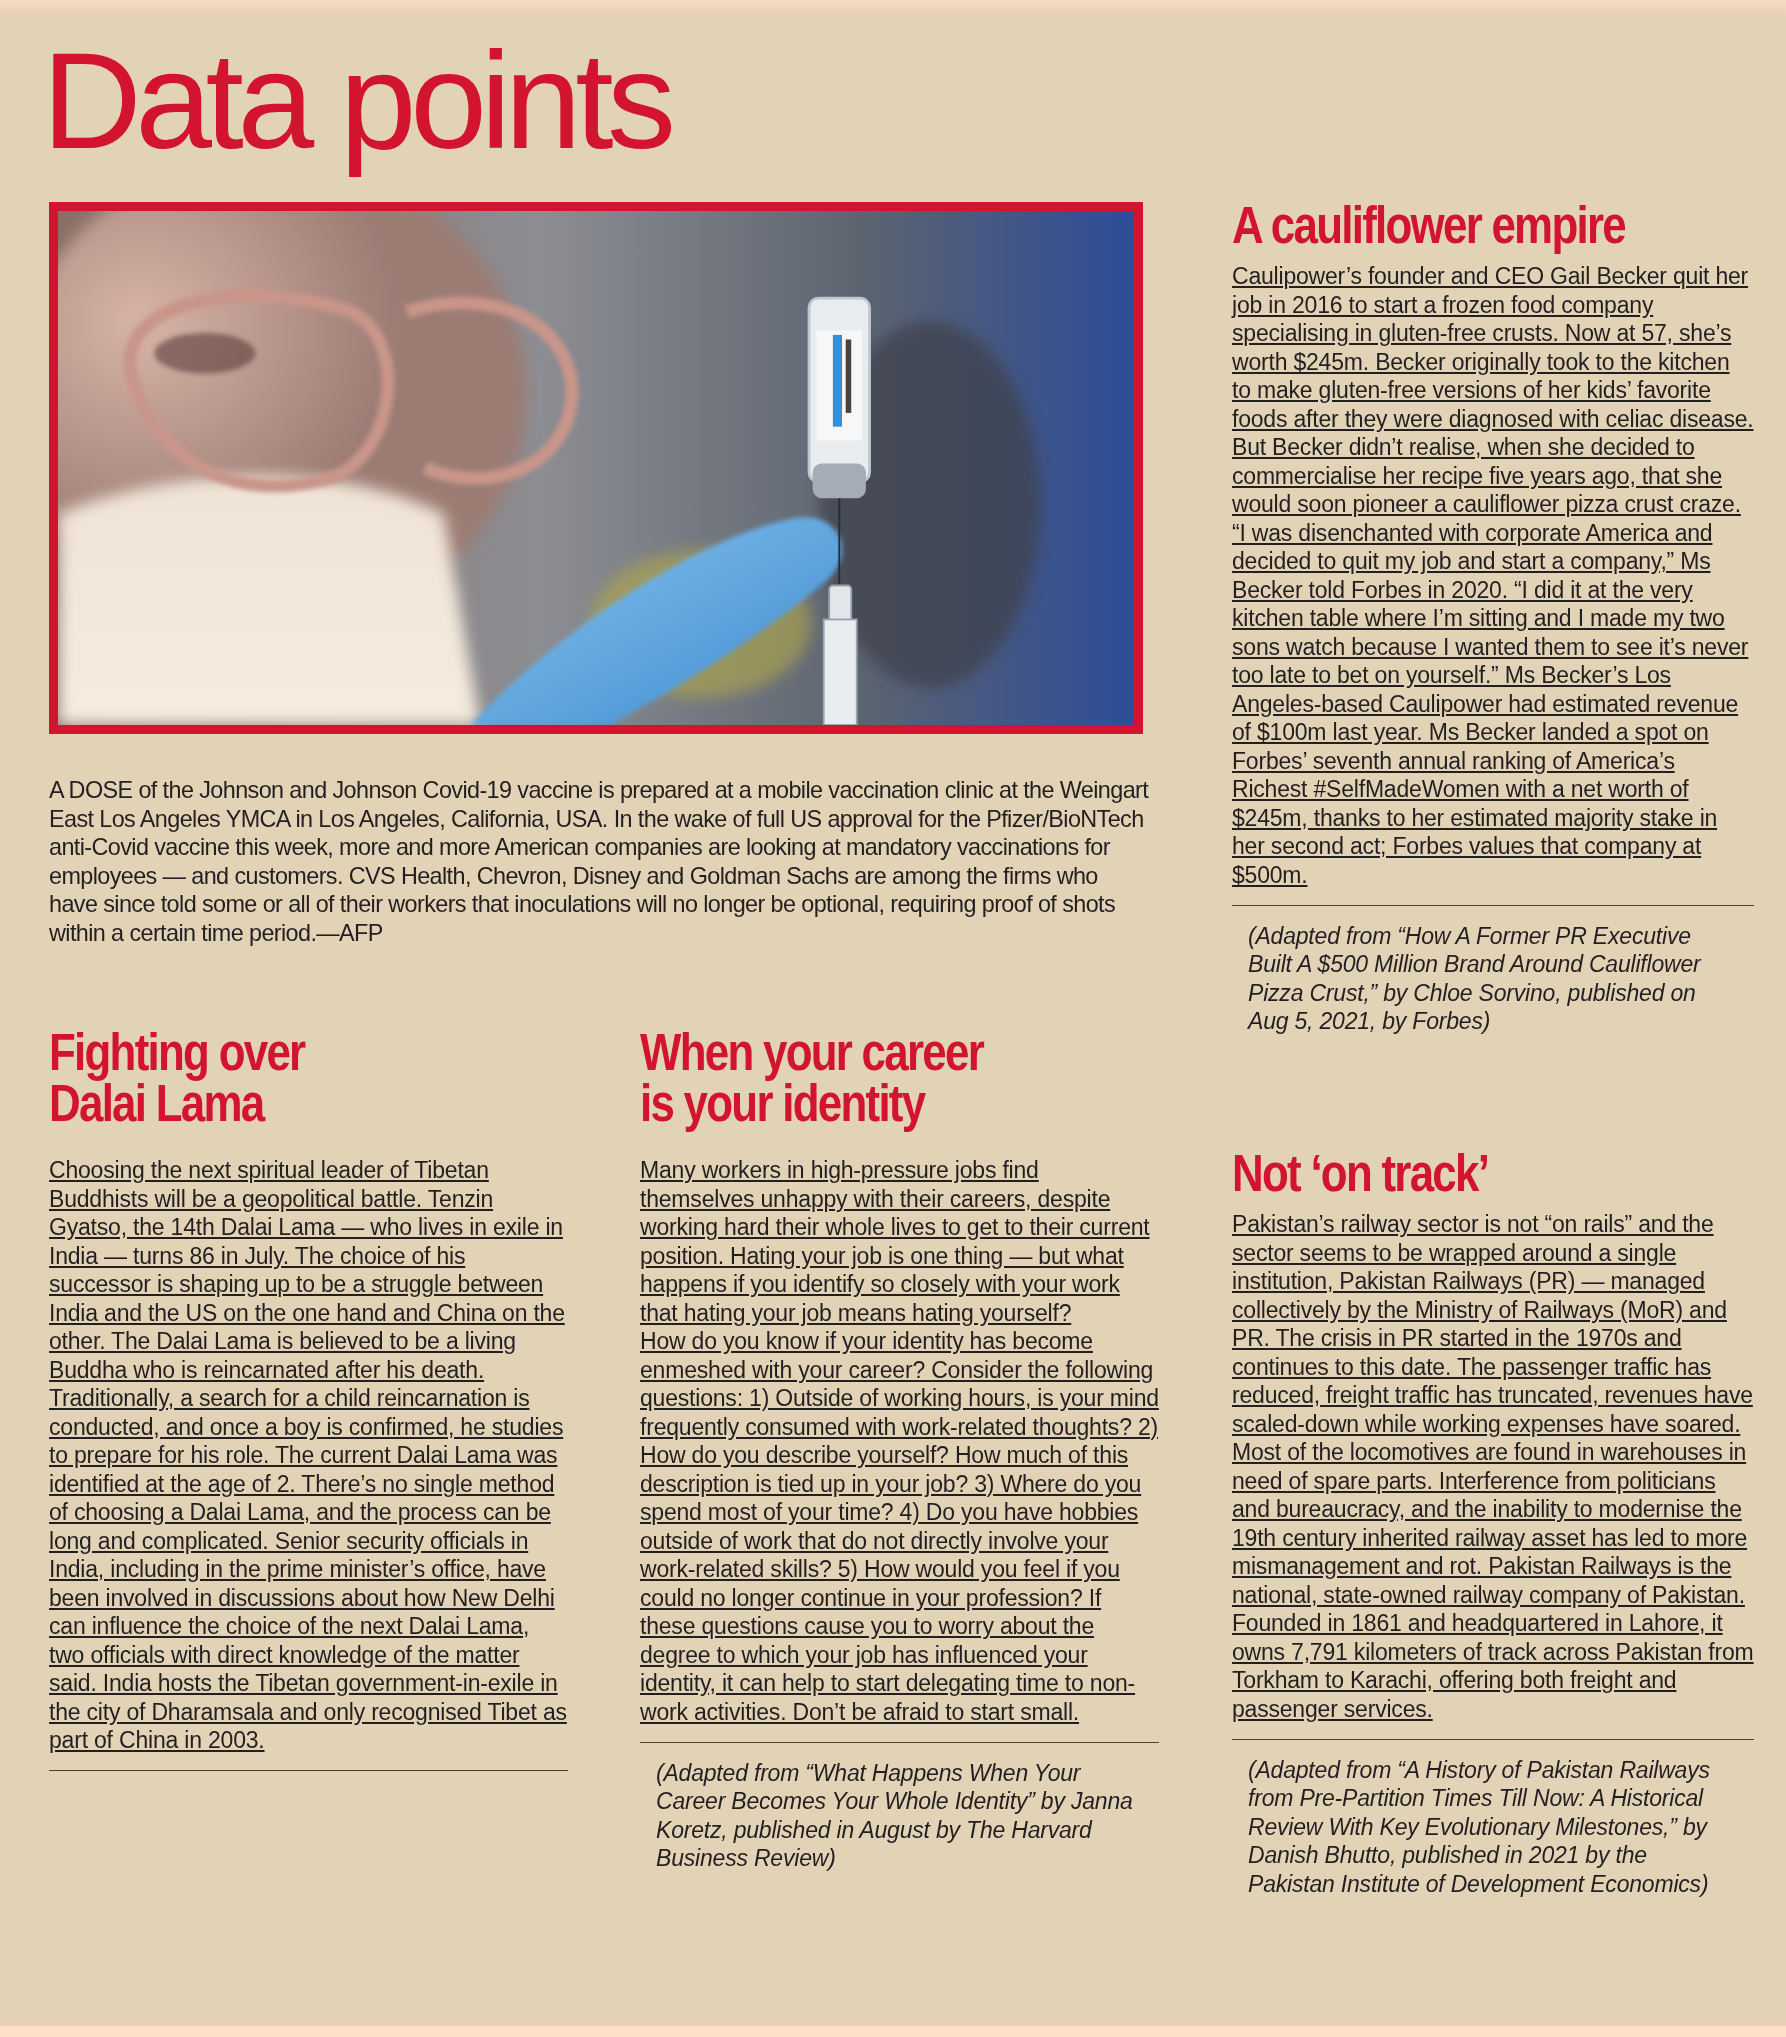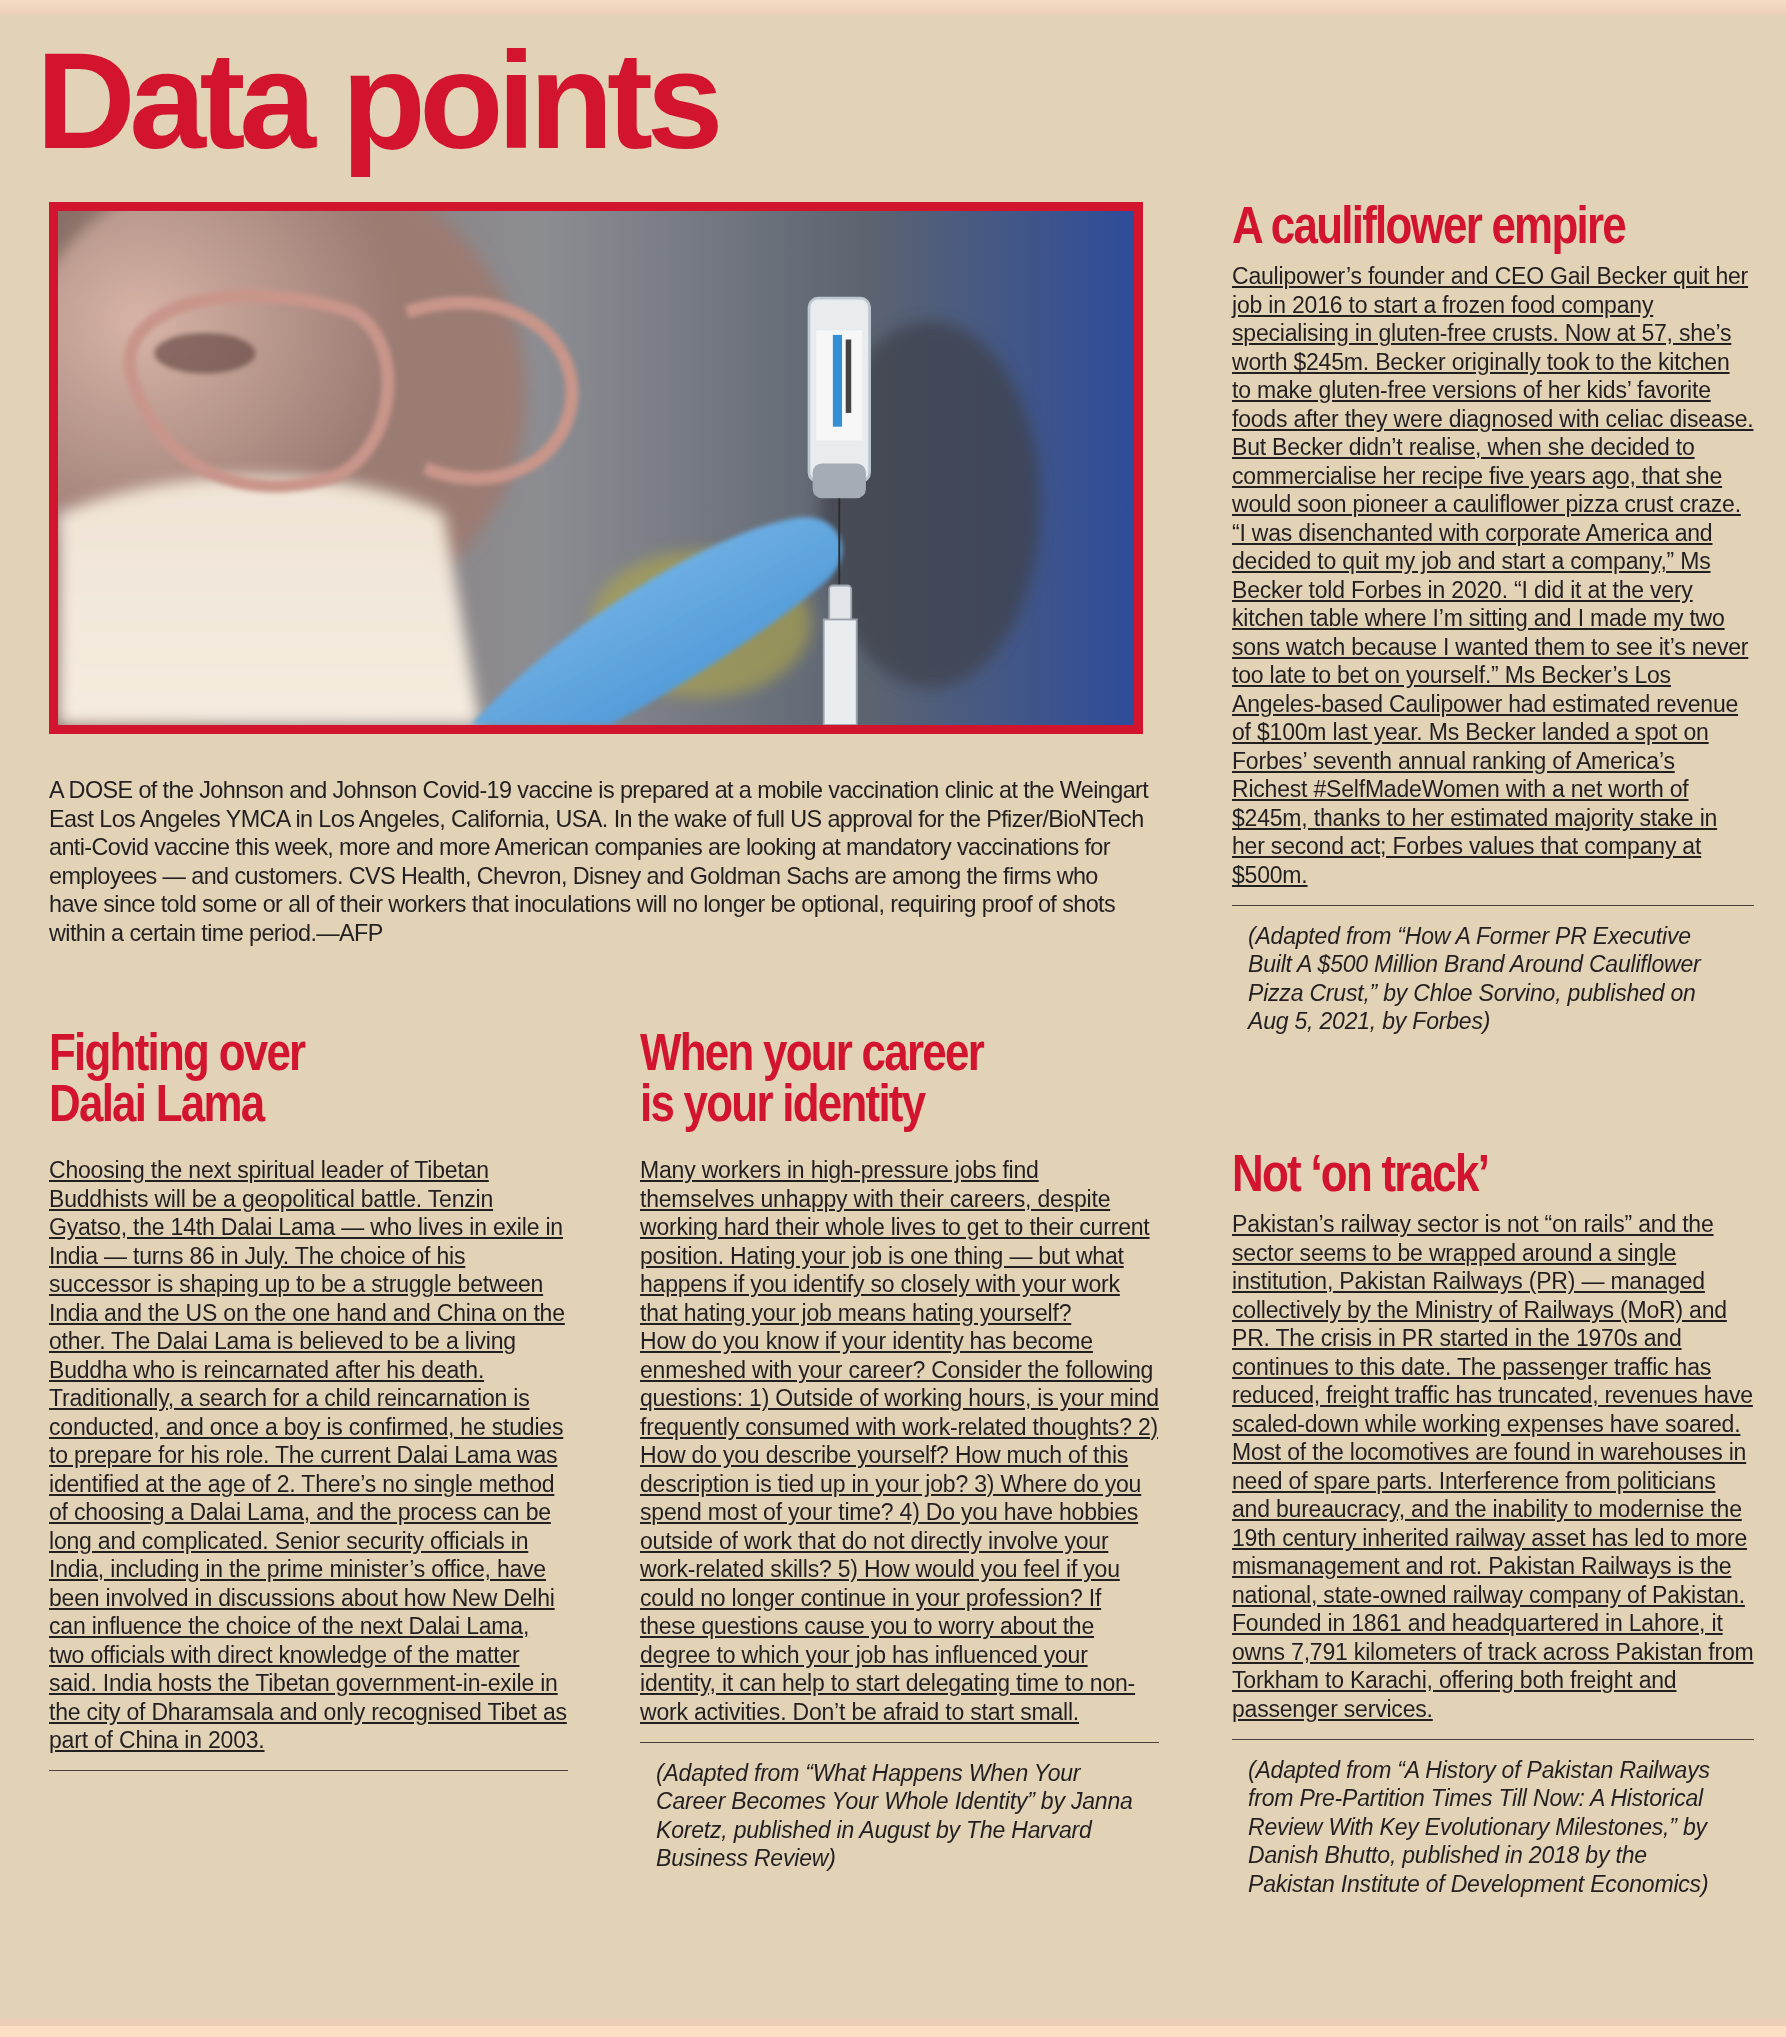"Data points" .masthead { font-weight: bold -> normal; left: 36px -> 42px }
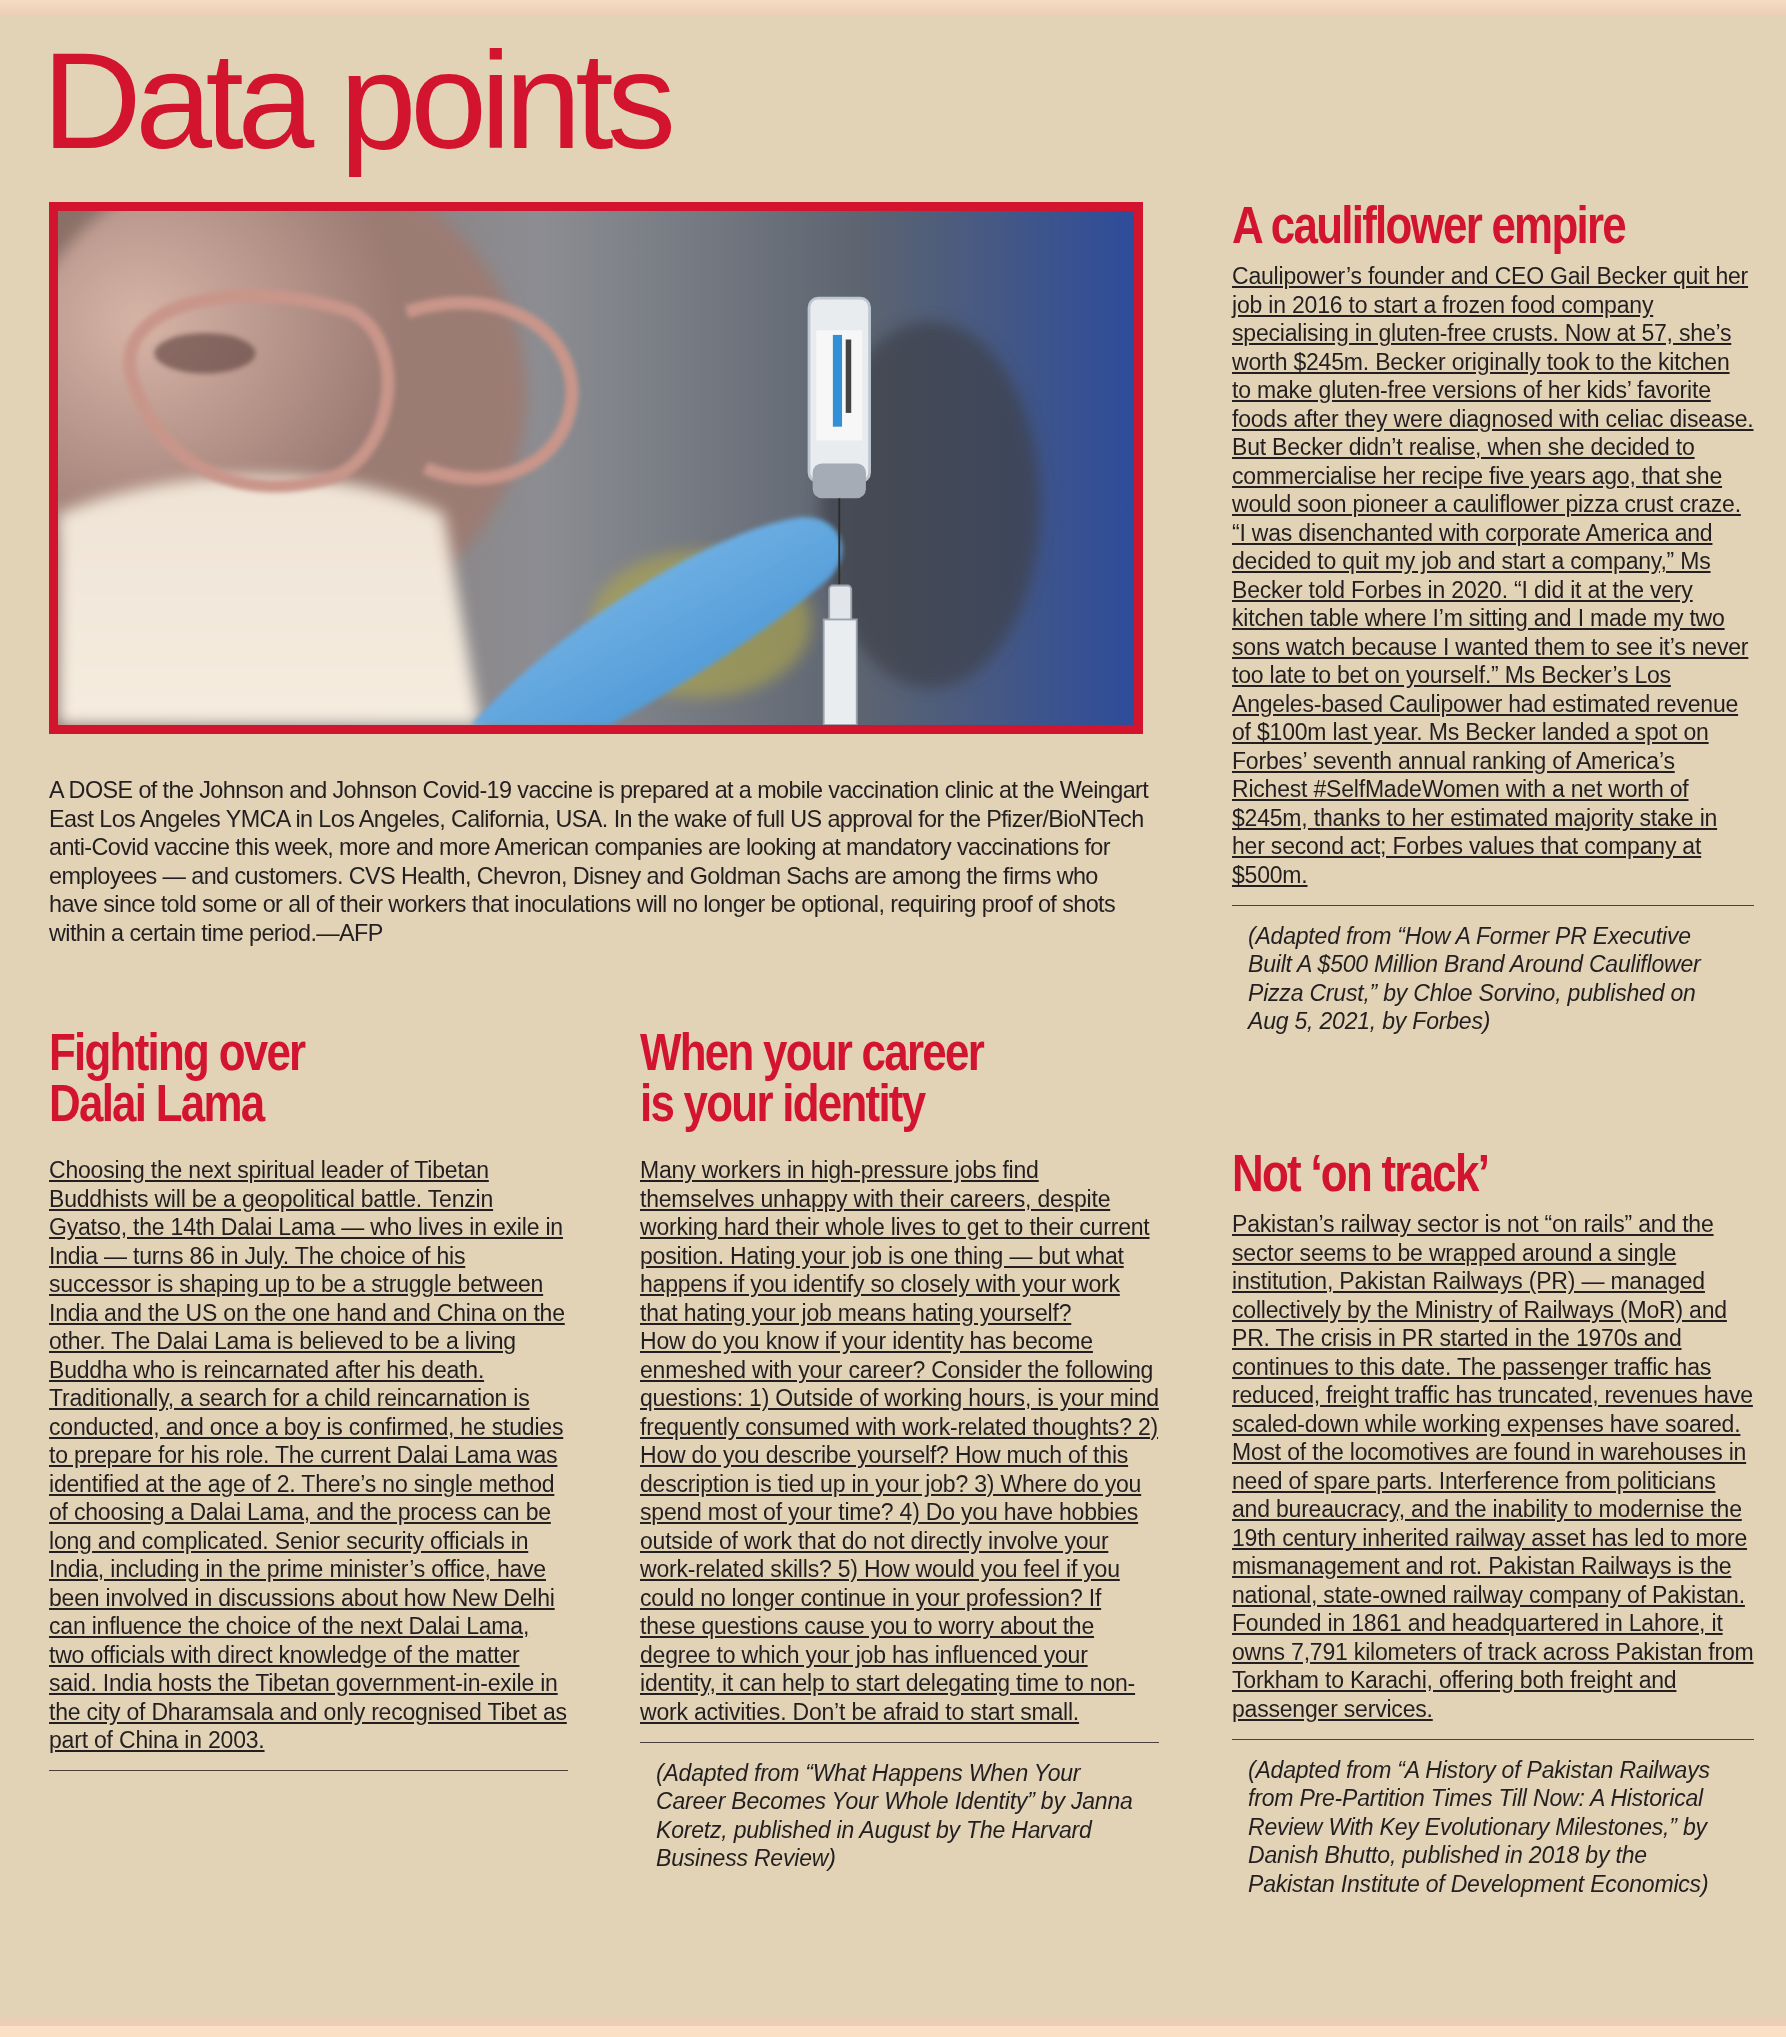"(Adapted from “A History of" p.source { text: 2018 -> 2021 }
